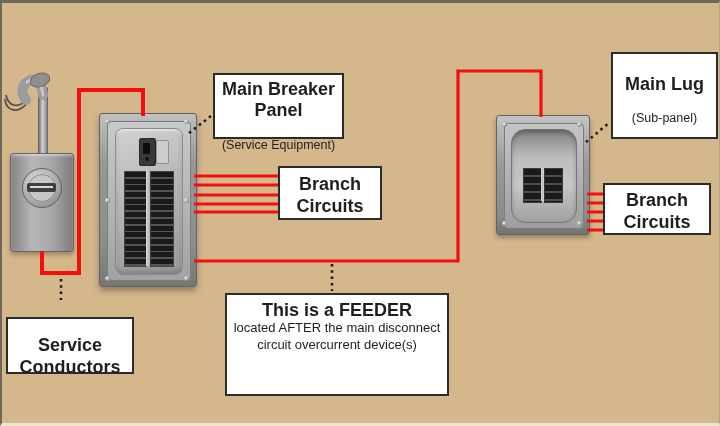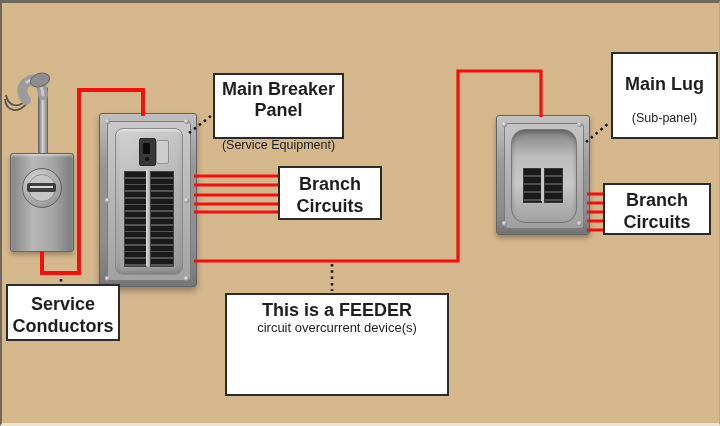"located AFTER the main disconnect" div.feeder-line { html: none -> <div>located AFTER the main disconnect</div> }
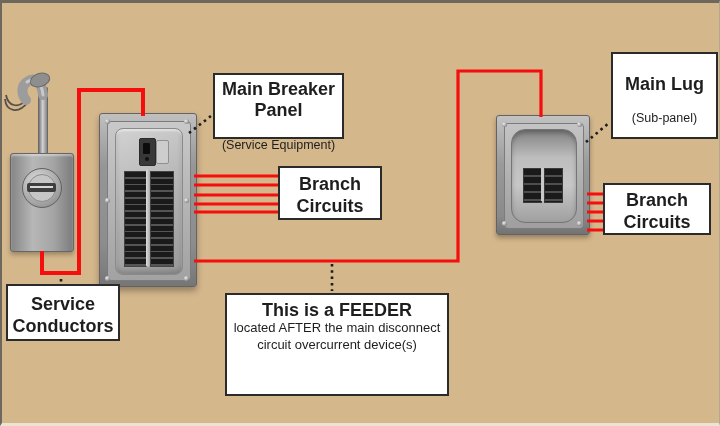"Service" .box-service { padding-top: 7px -> 15px; top: 281px -> 314px; width: 114px -> 128px }
